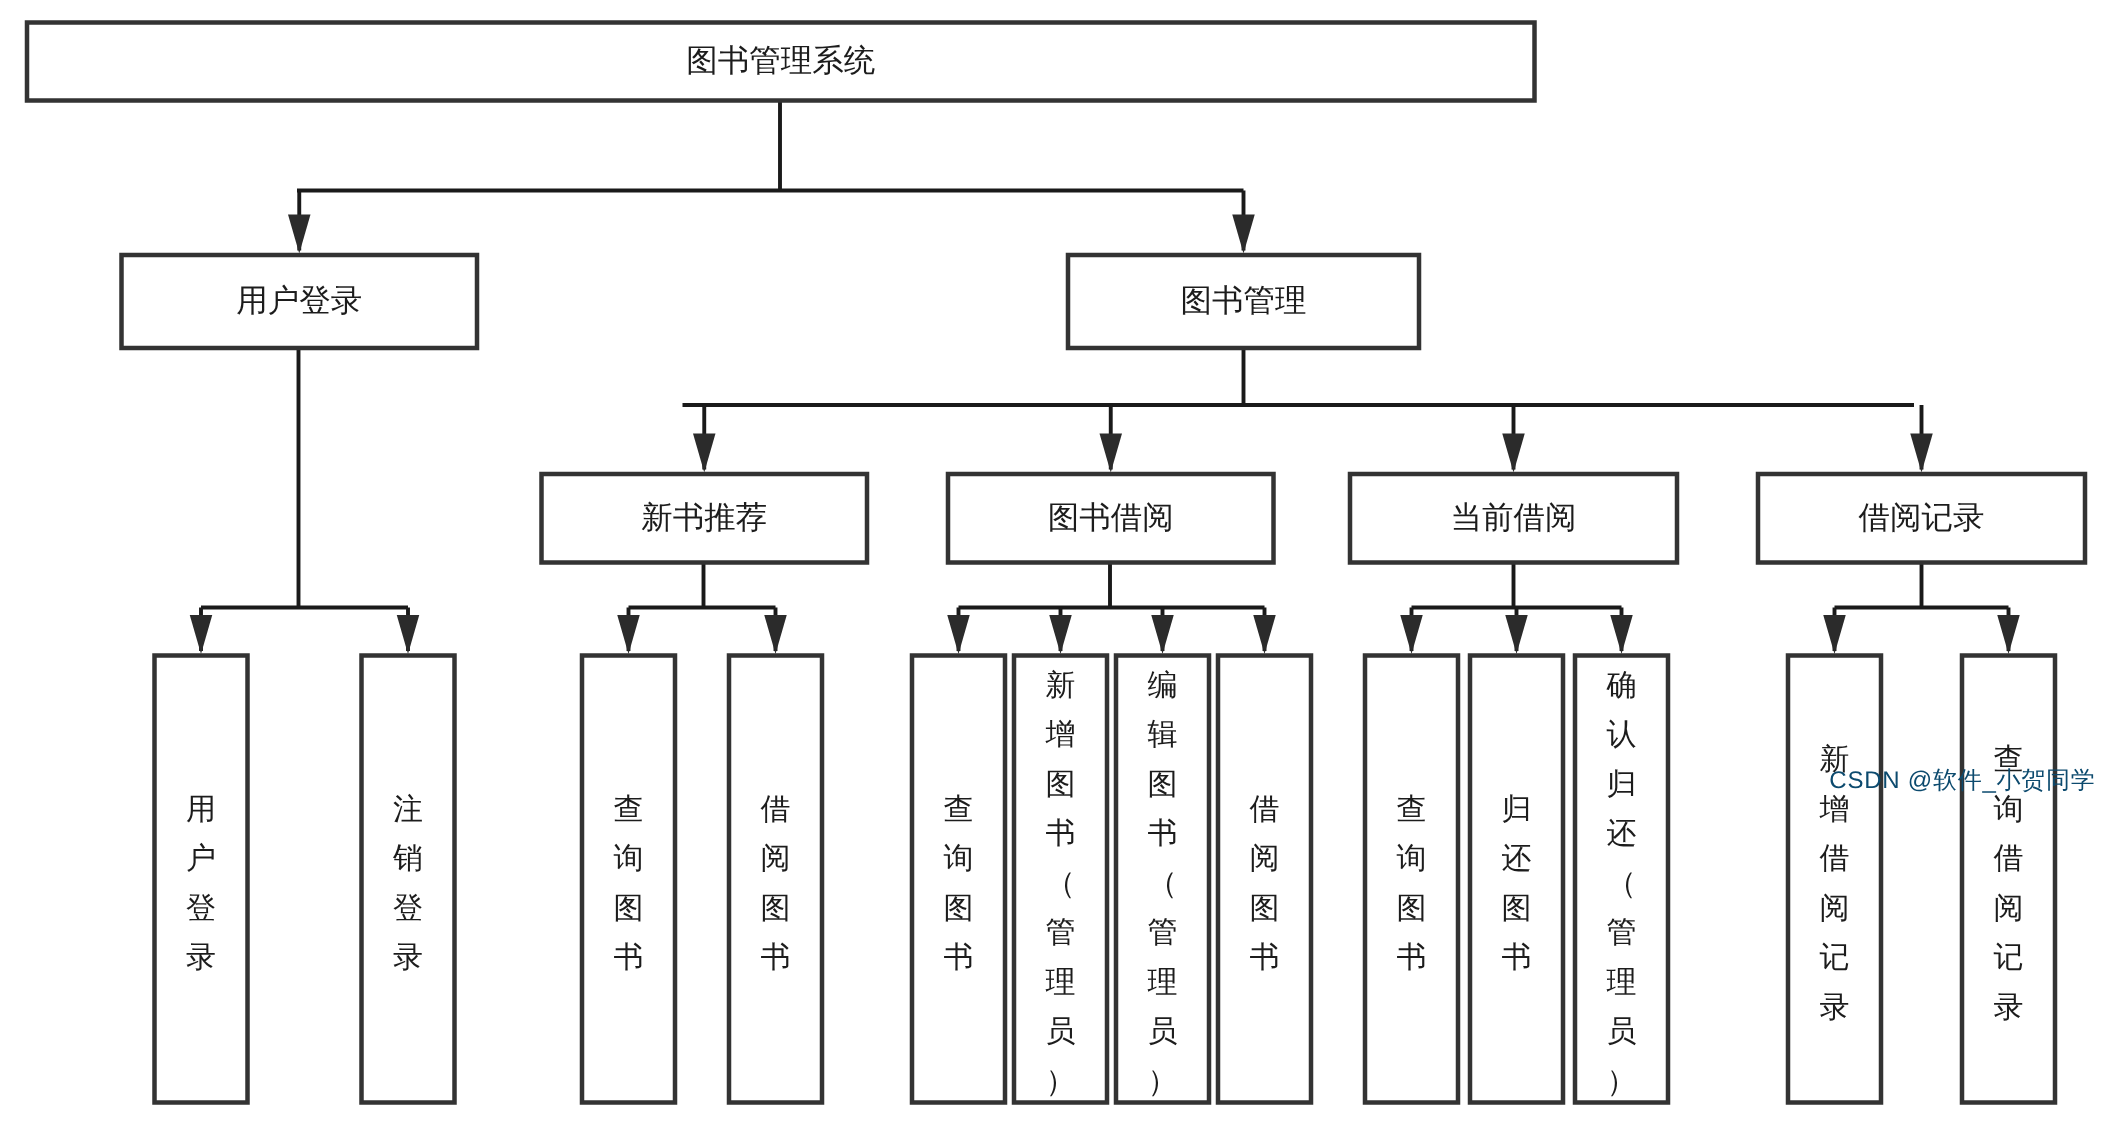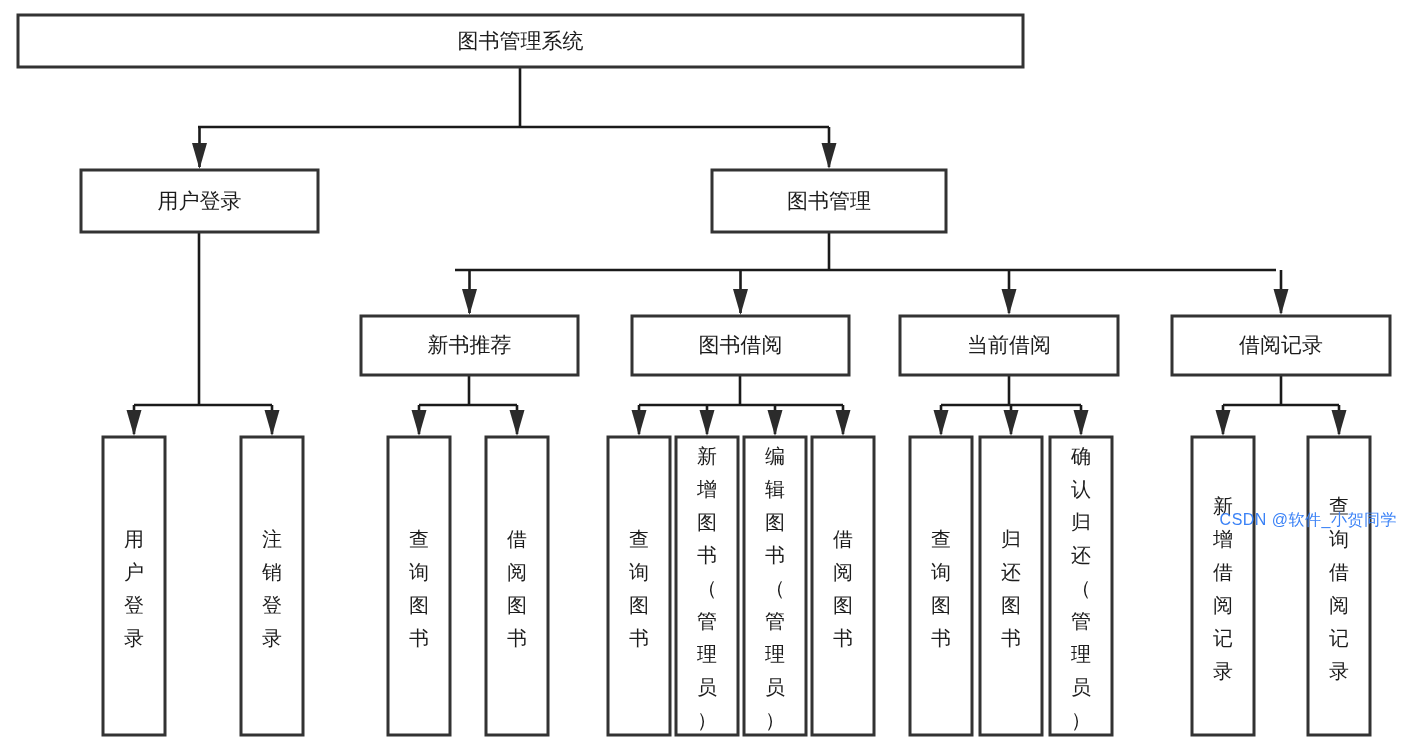"CSDN @软件_小贺同学" .watermark-text { color: #3b82f6 -> #0c4a6e }
